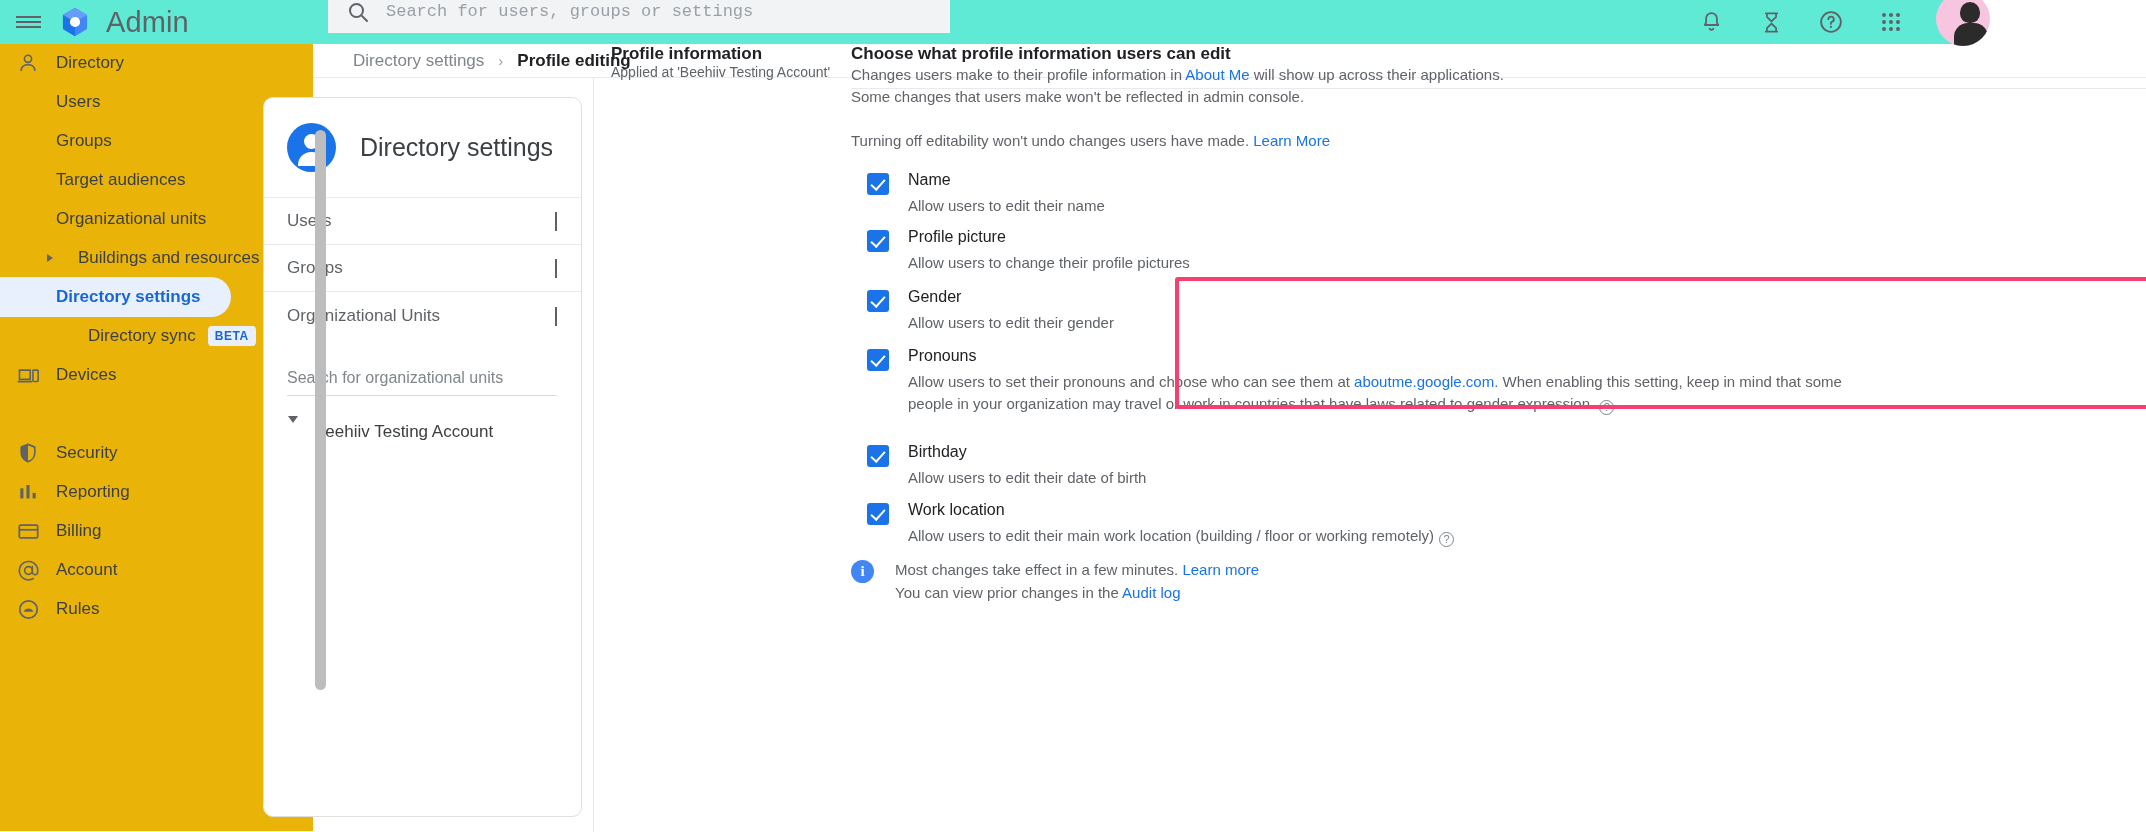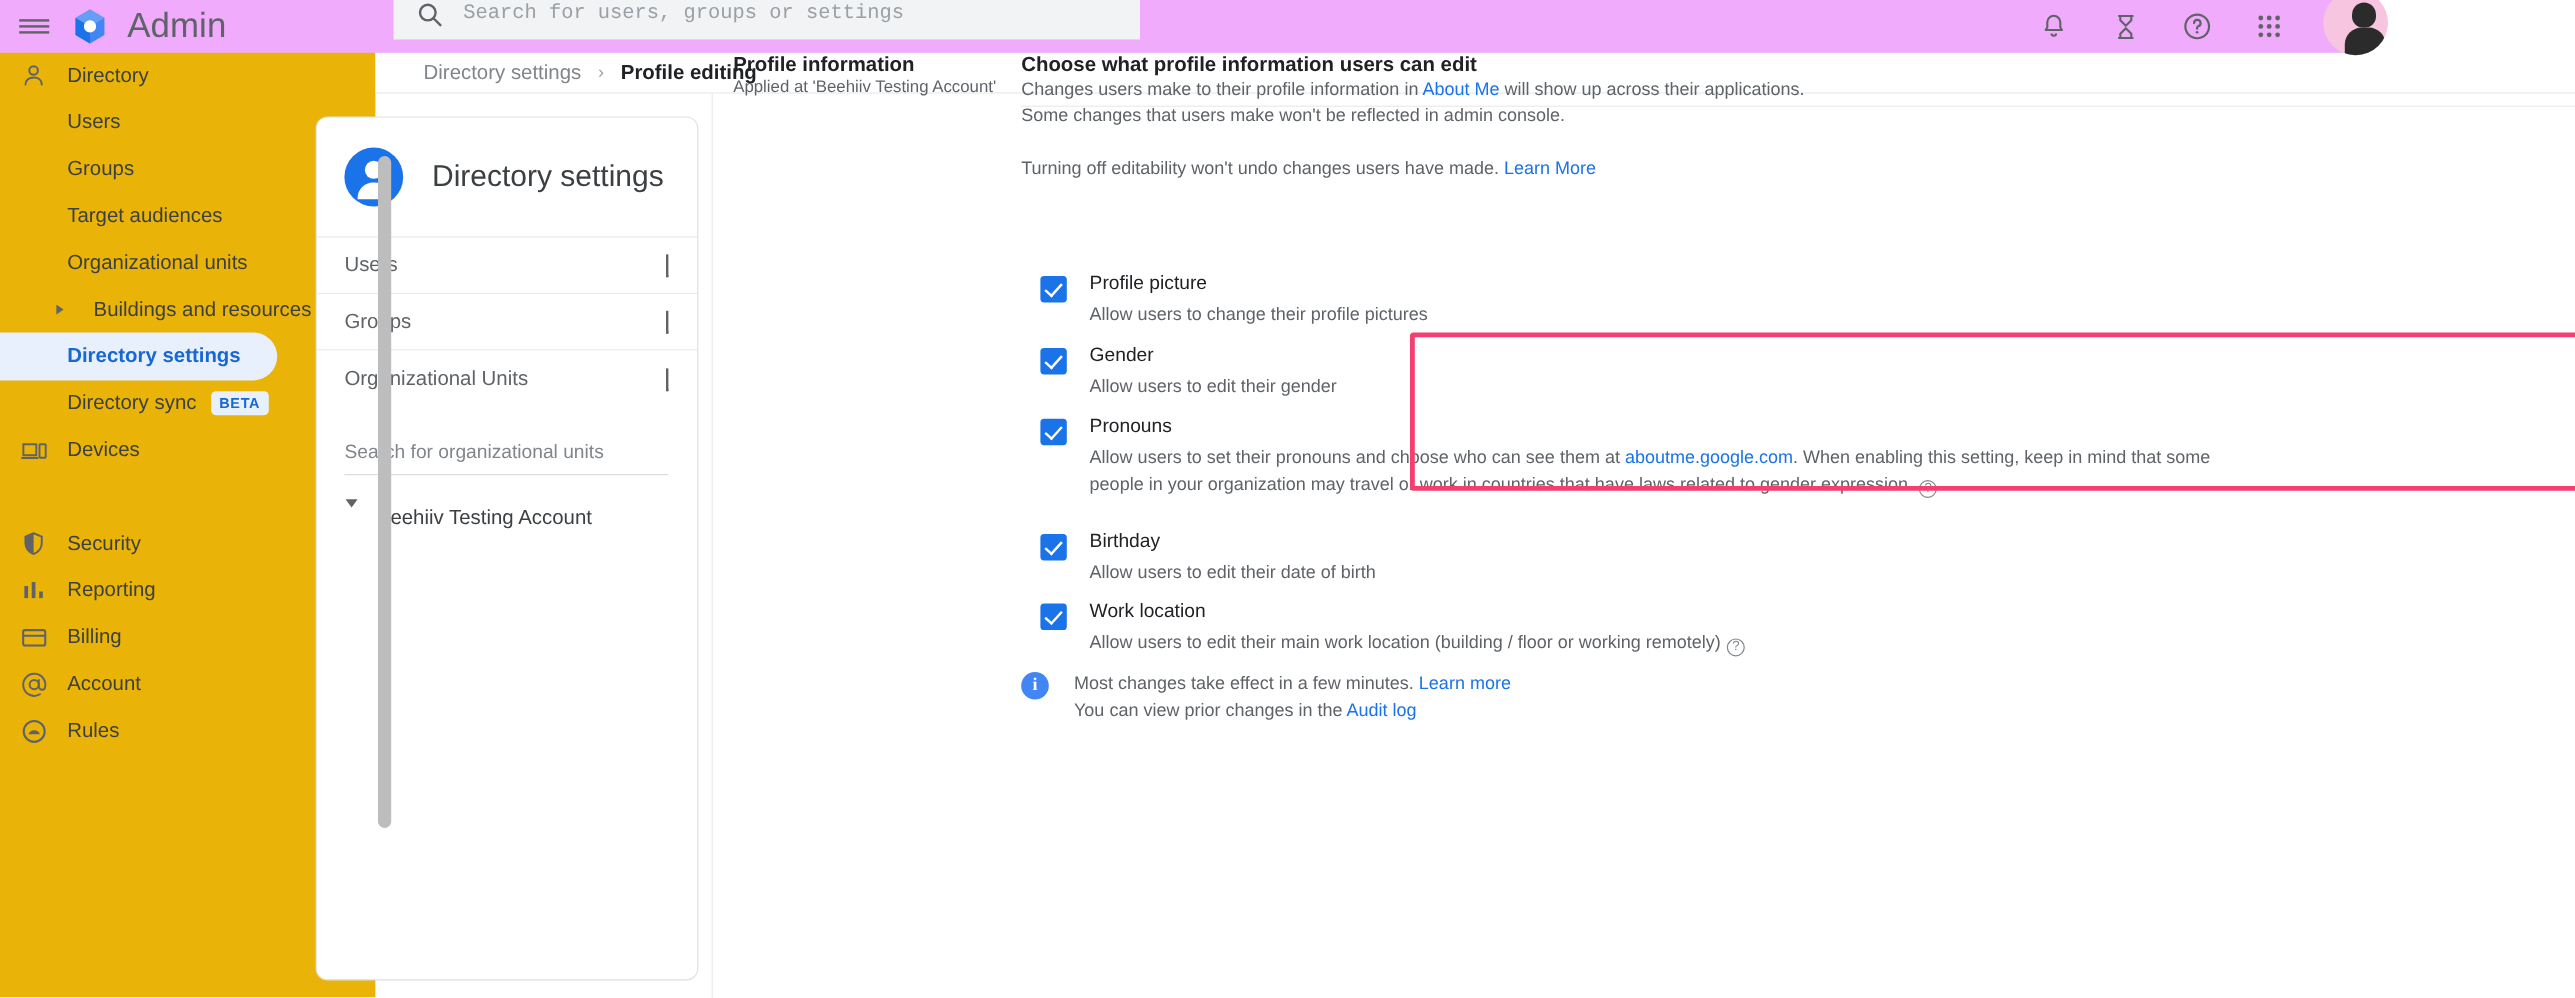"Admin" .topbar { background: #f0abfc -> #5eead4 }
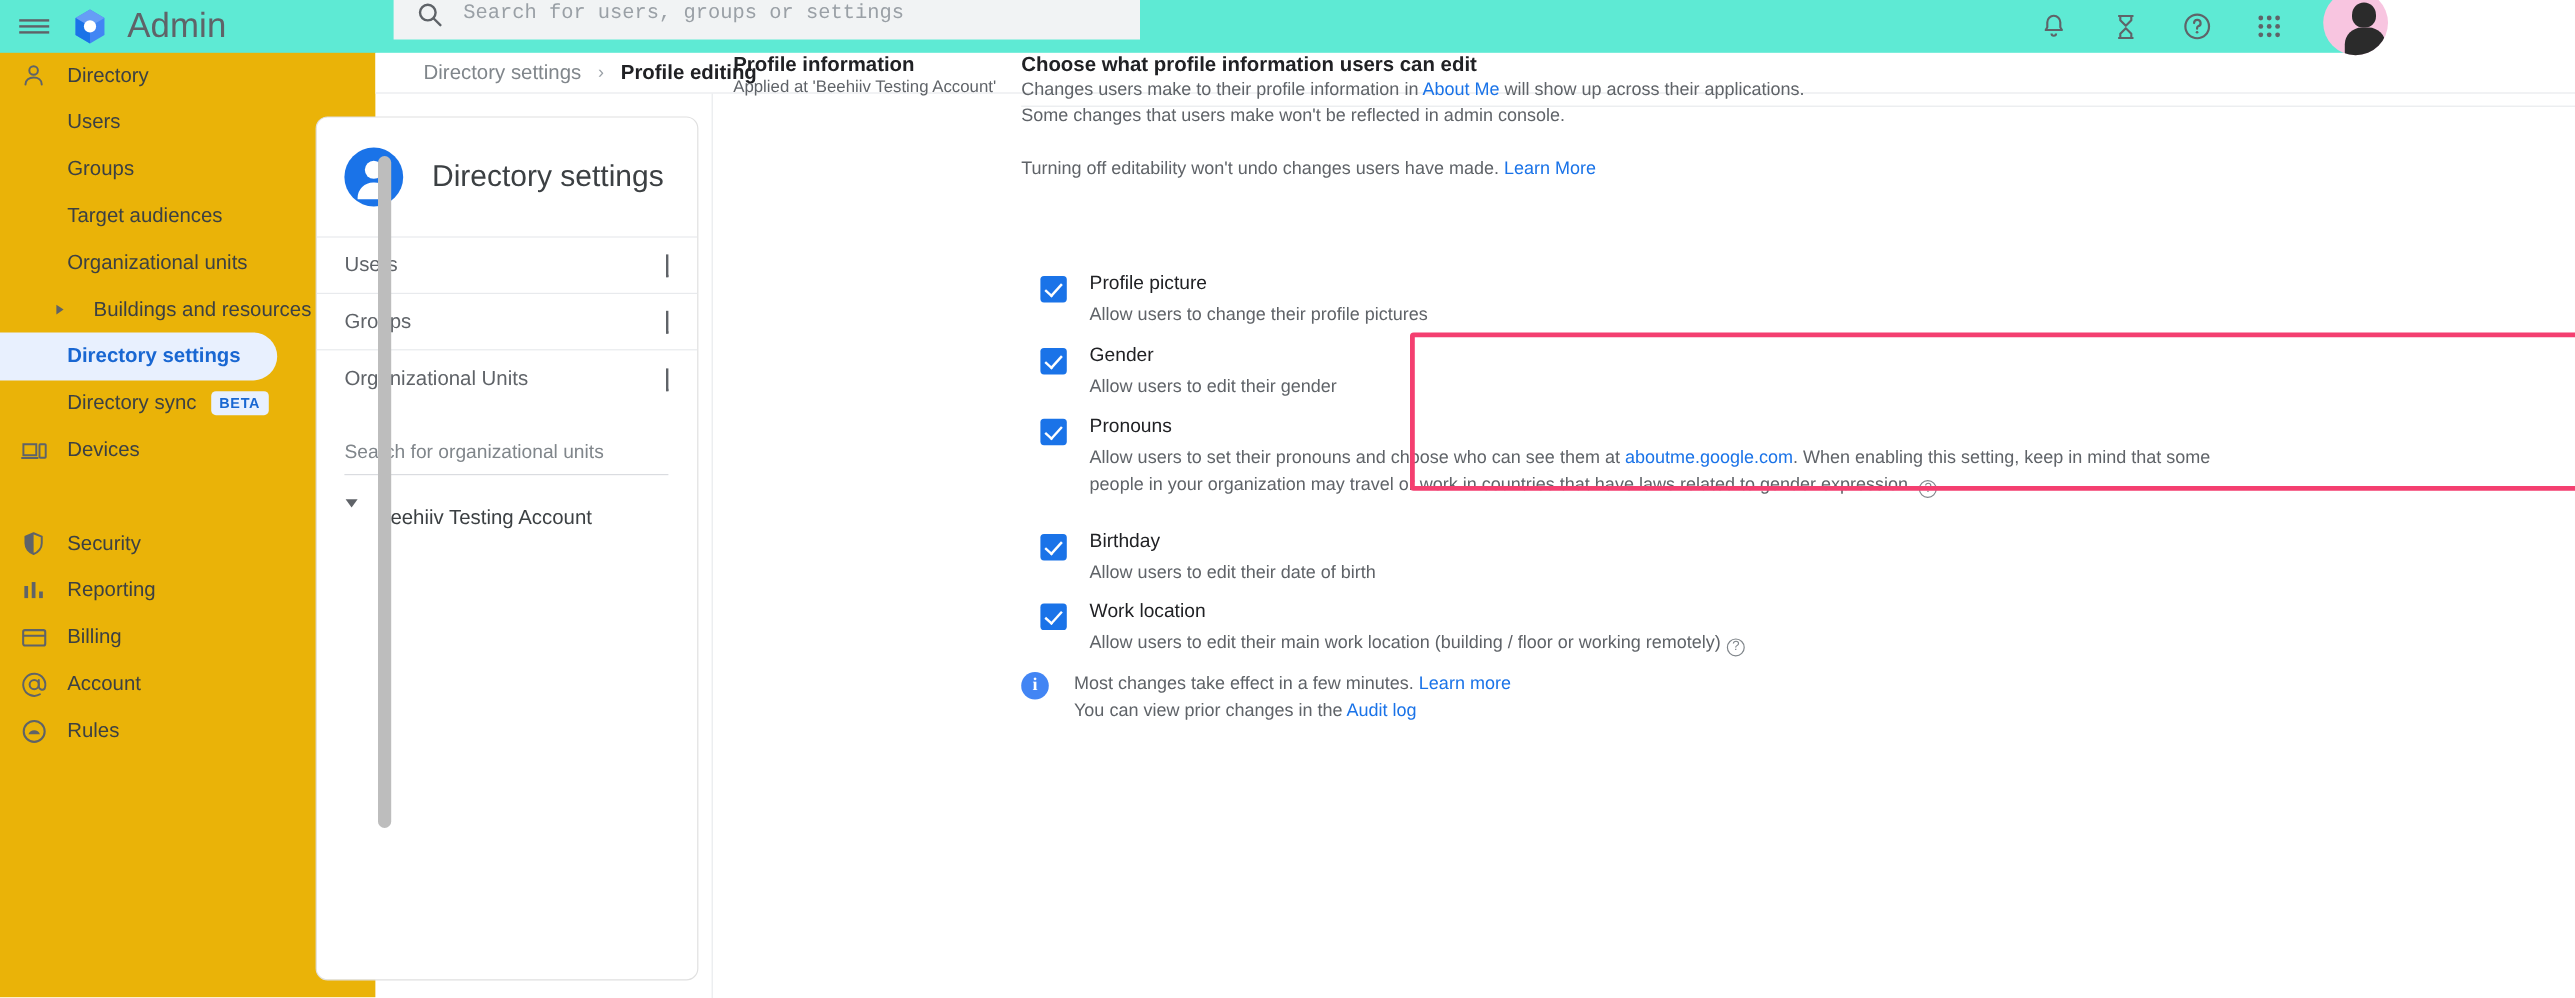"Name" div.opt { html: none -> <div> <div></div> <div> <div>Name</div> <div>Allow users to edit their name</div> </div> </div> }
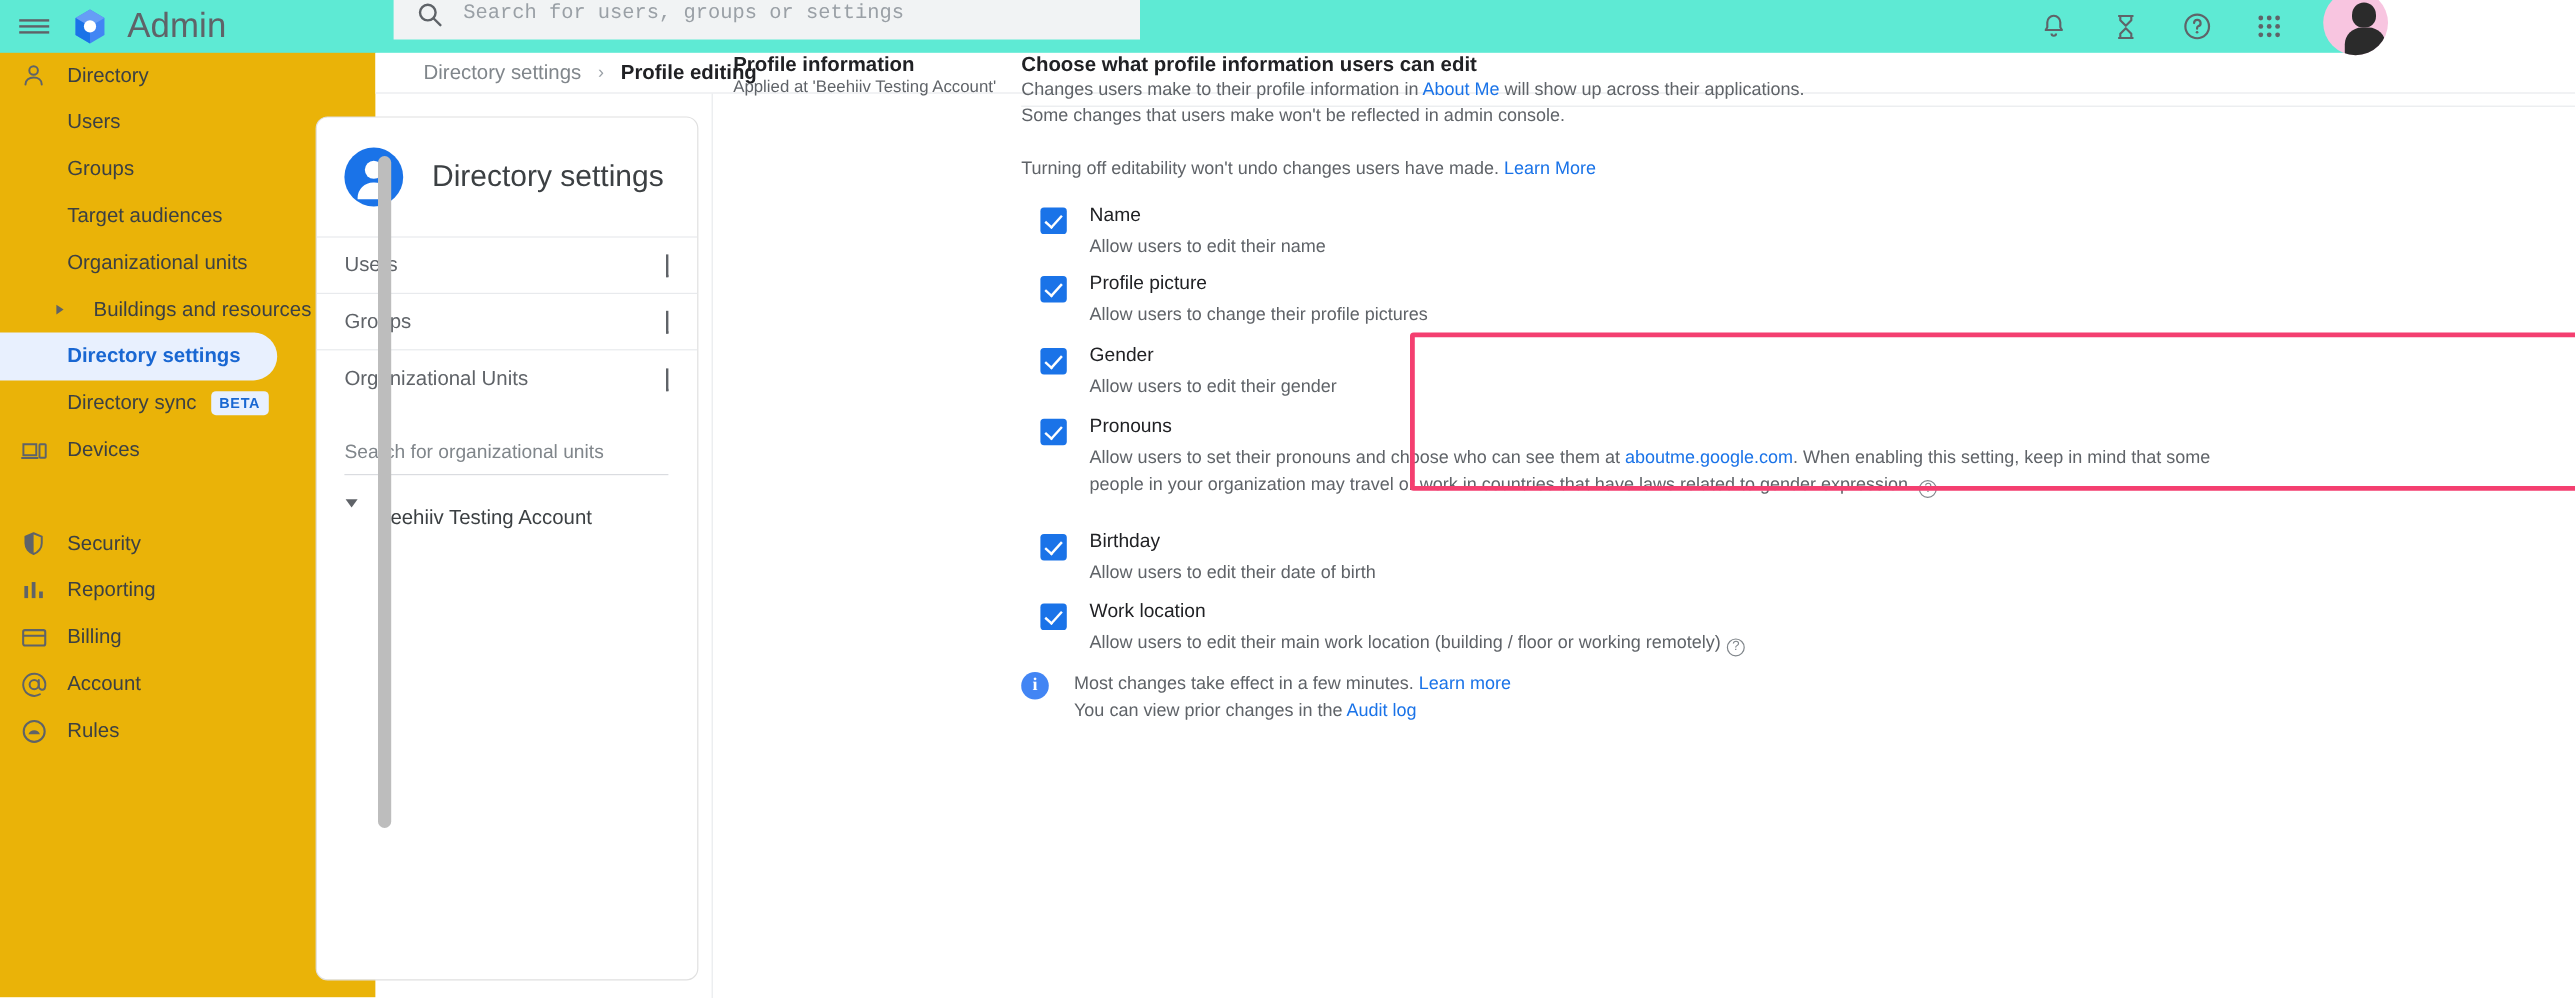"Directory sync" div.navitem { padding-left: none -> 32px }
